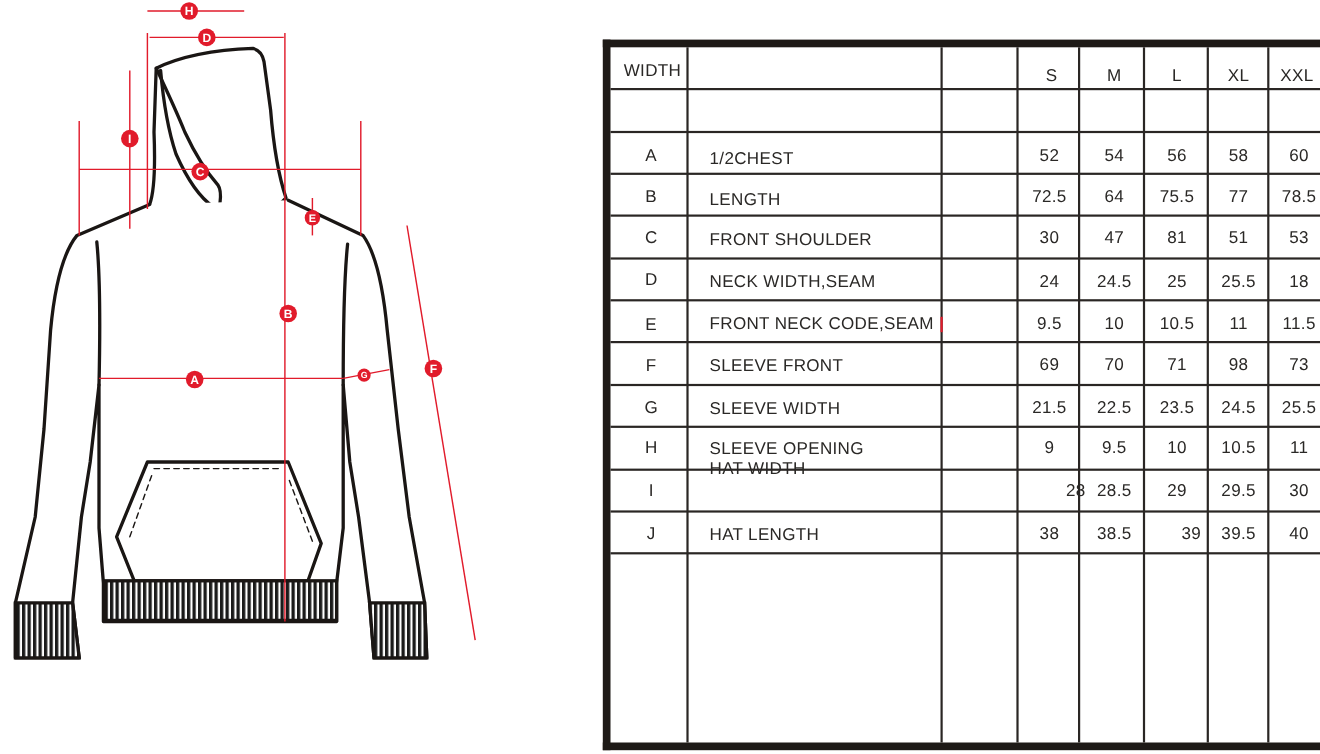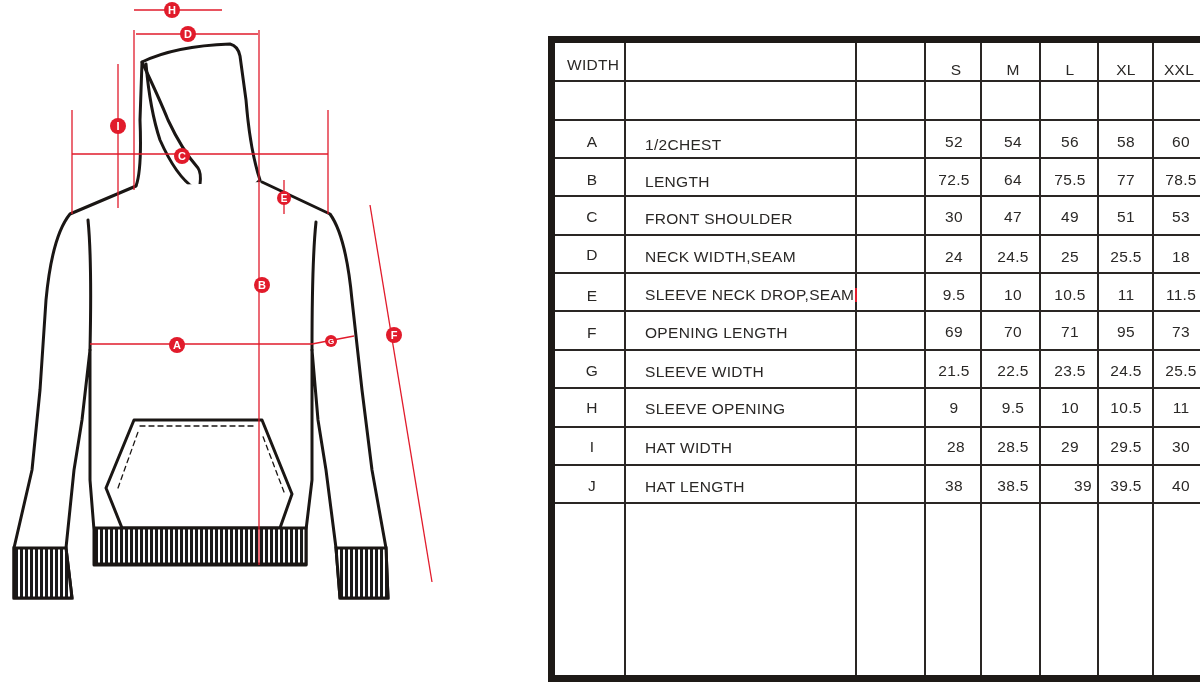"49" div.cell { text: 49 -> 81 }
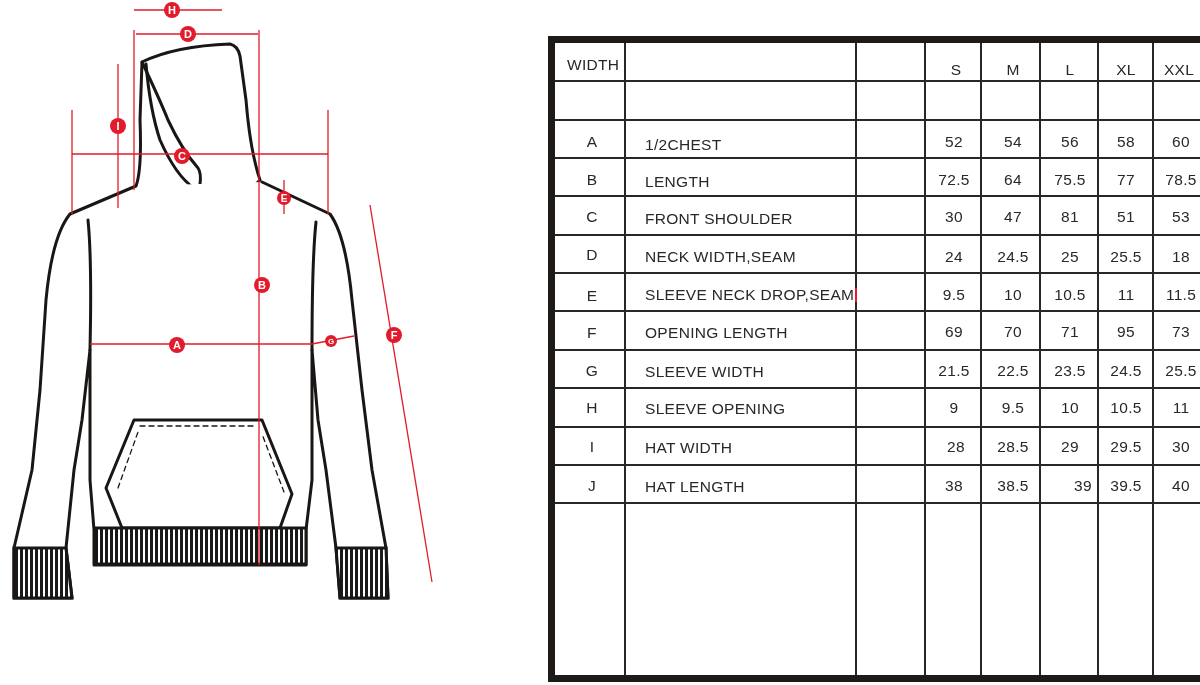"SLEEVE NECK DROP,SEAM" div.cell { text: SLEEVE NECK DROP,SEAM -> FRONT NECK CODE,SEAM }
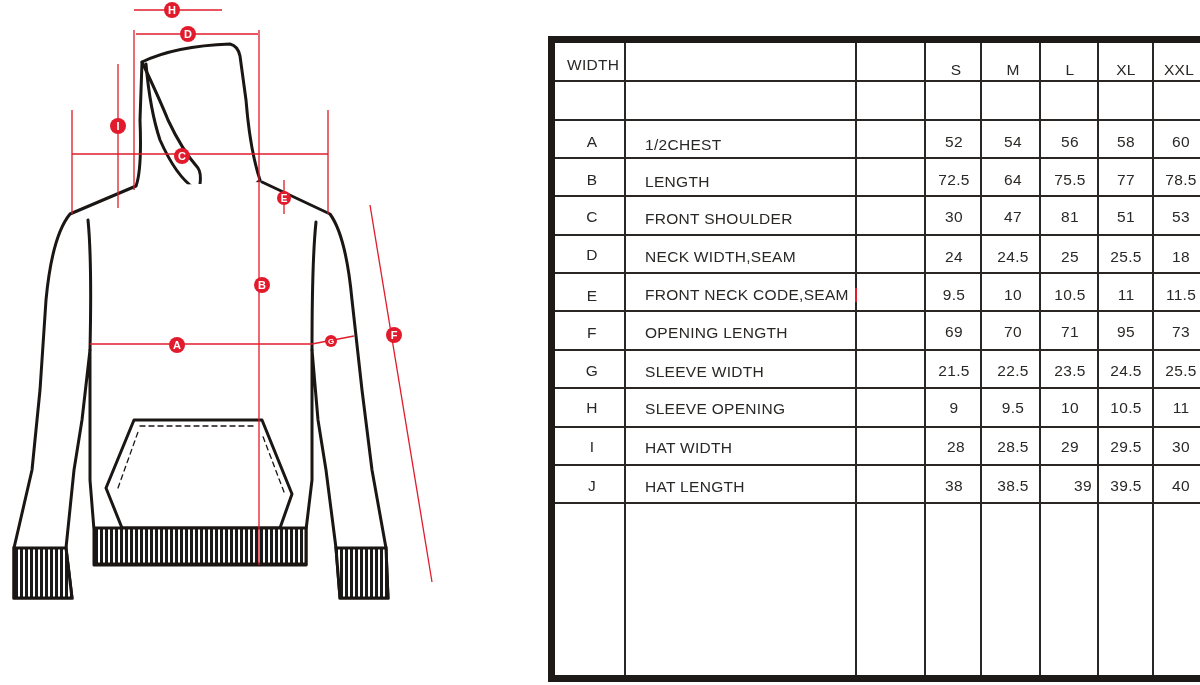"OPENING LENGTH" div.cell { text: OPENING LENGTH -> SLEEVE FRONT }
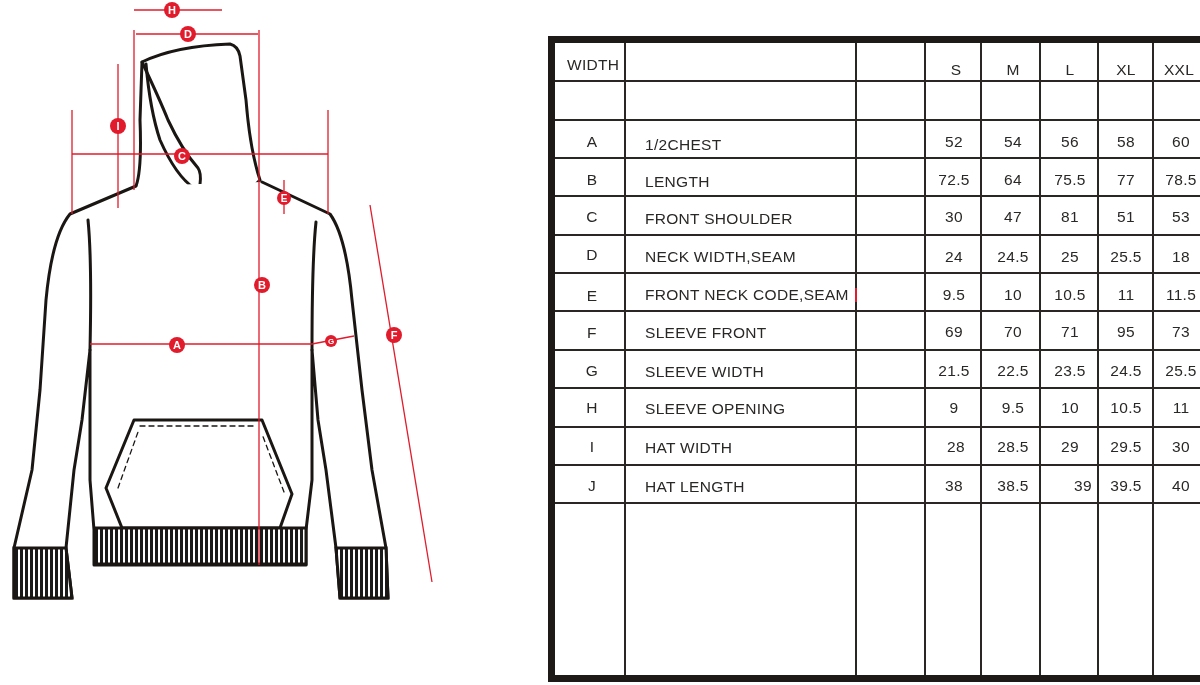"95" div.cell { text: 95 -> 98 }
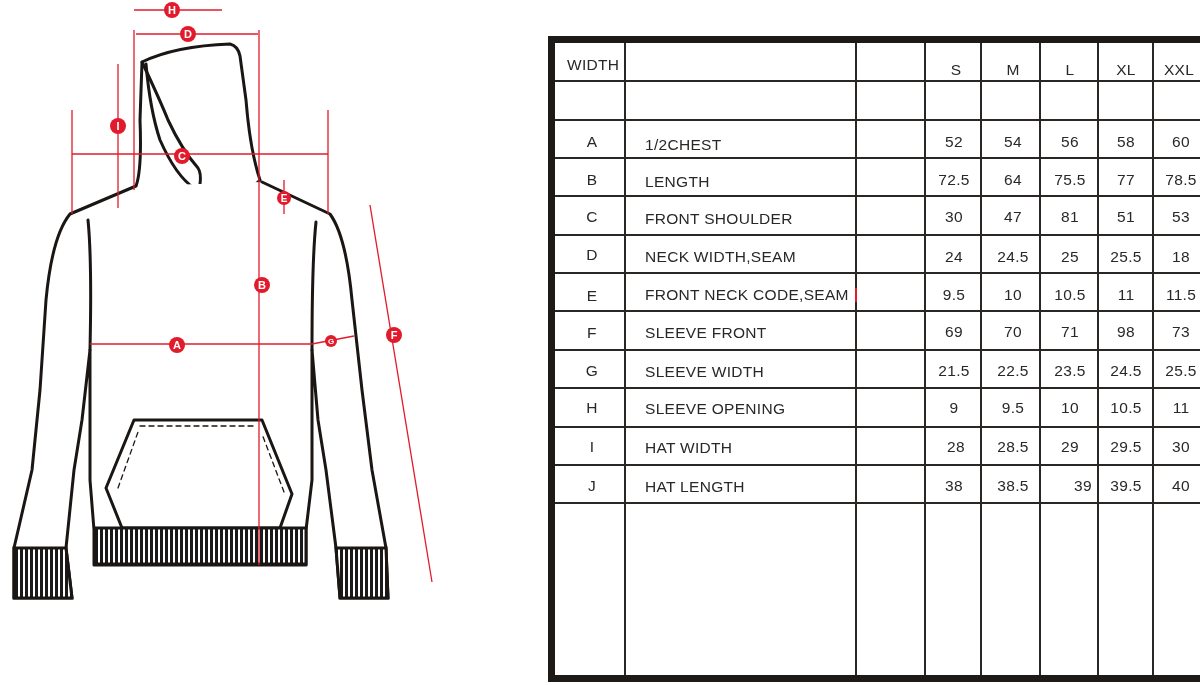"HAT WIDTH" div.cell { top: 403px -> 382px }
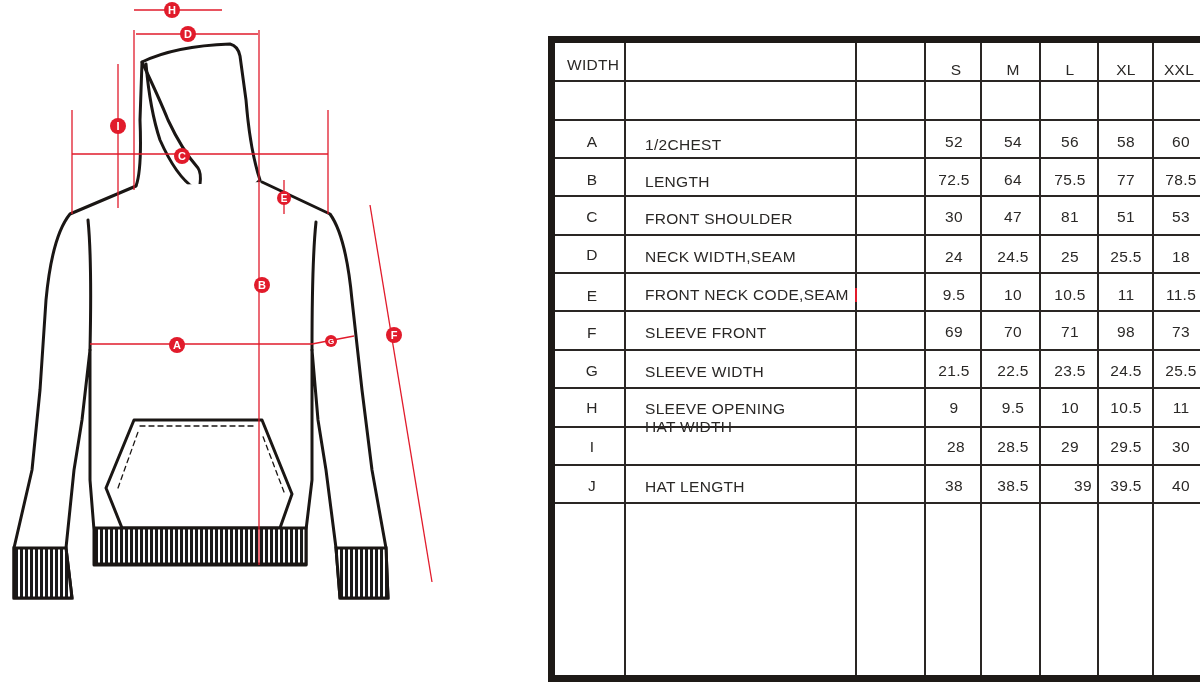"28" div.cell { left: 408px -> 430px }
